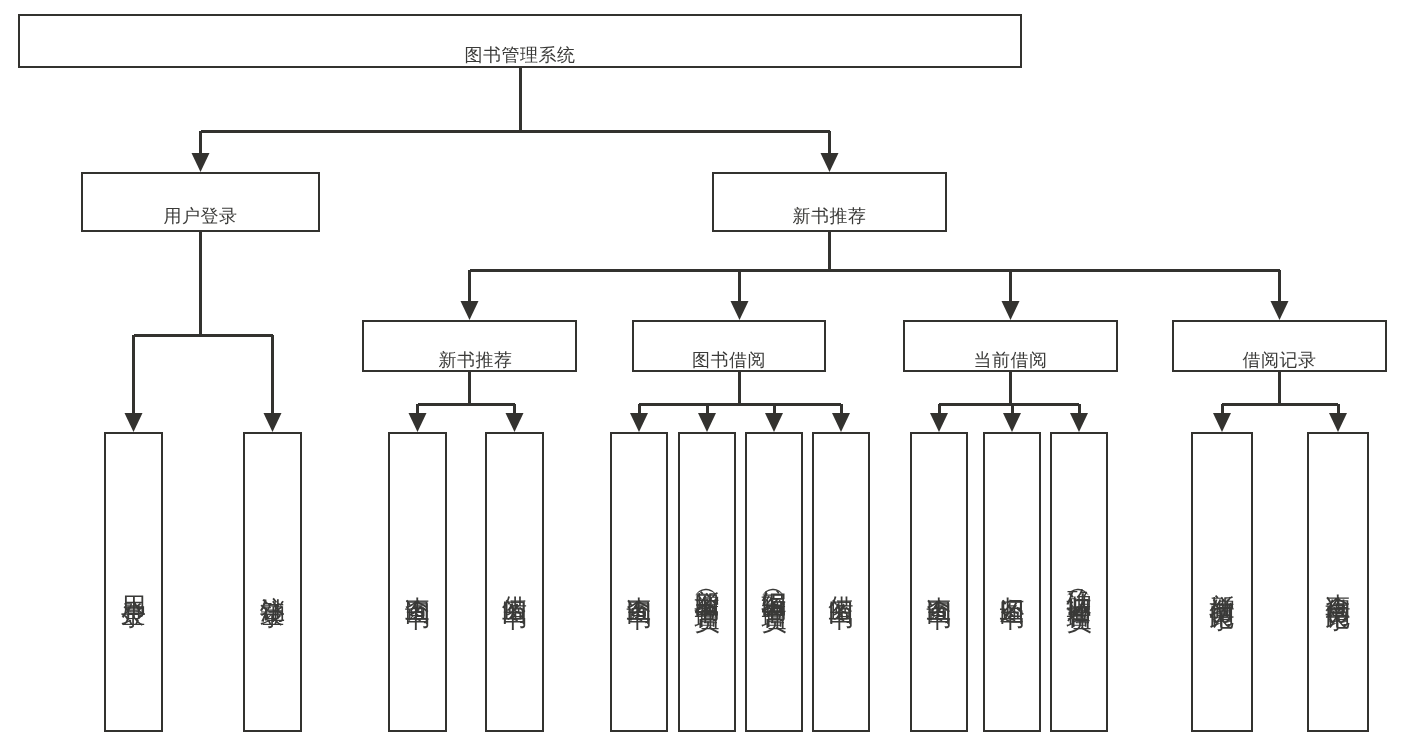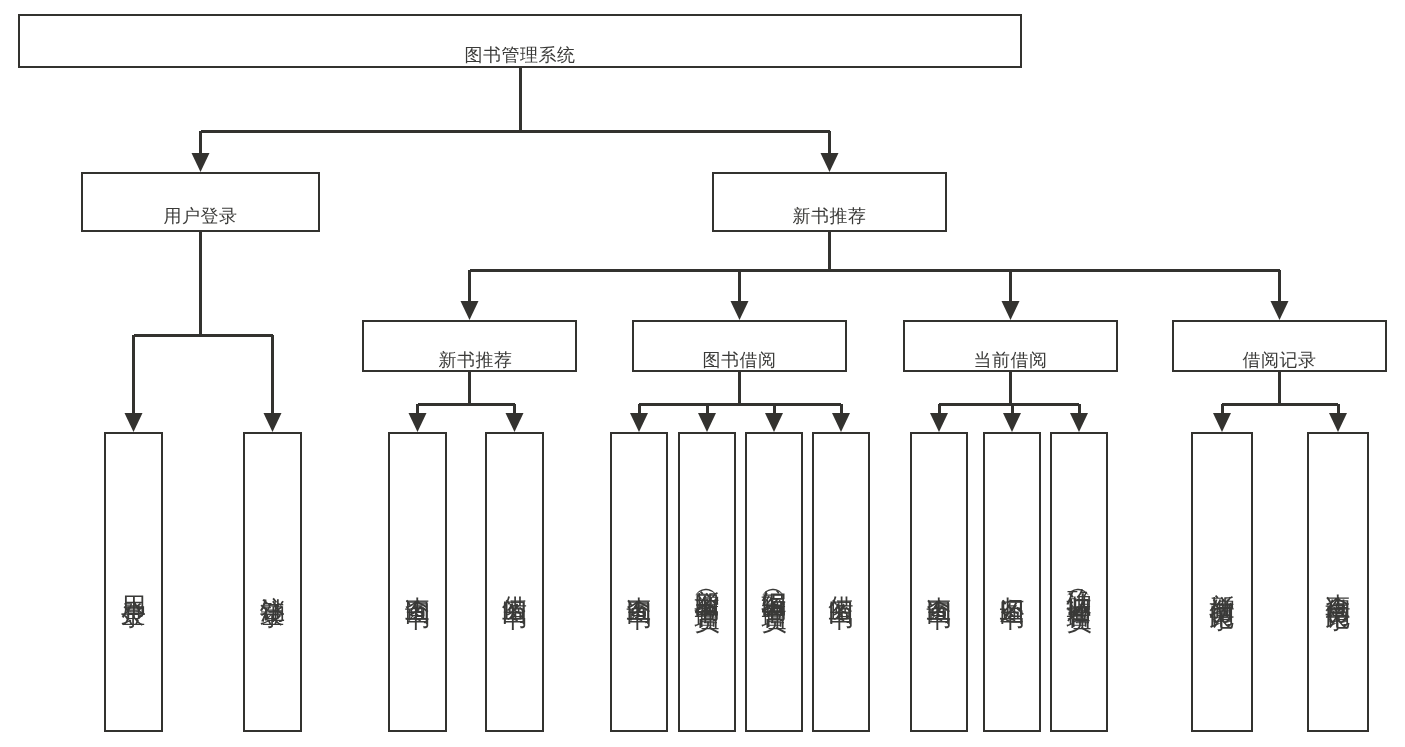"图书借阅" div.node { width: 215px -> 194px }
